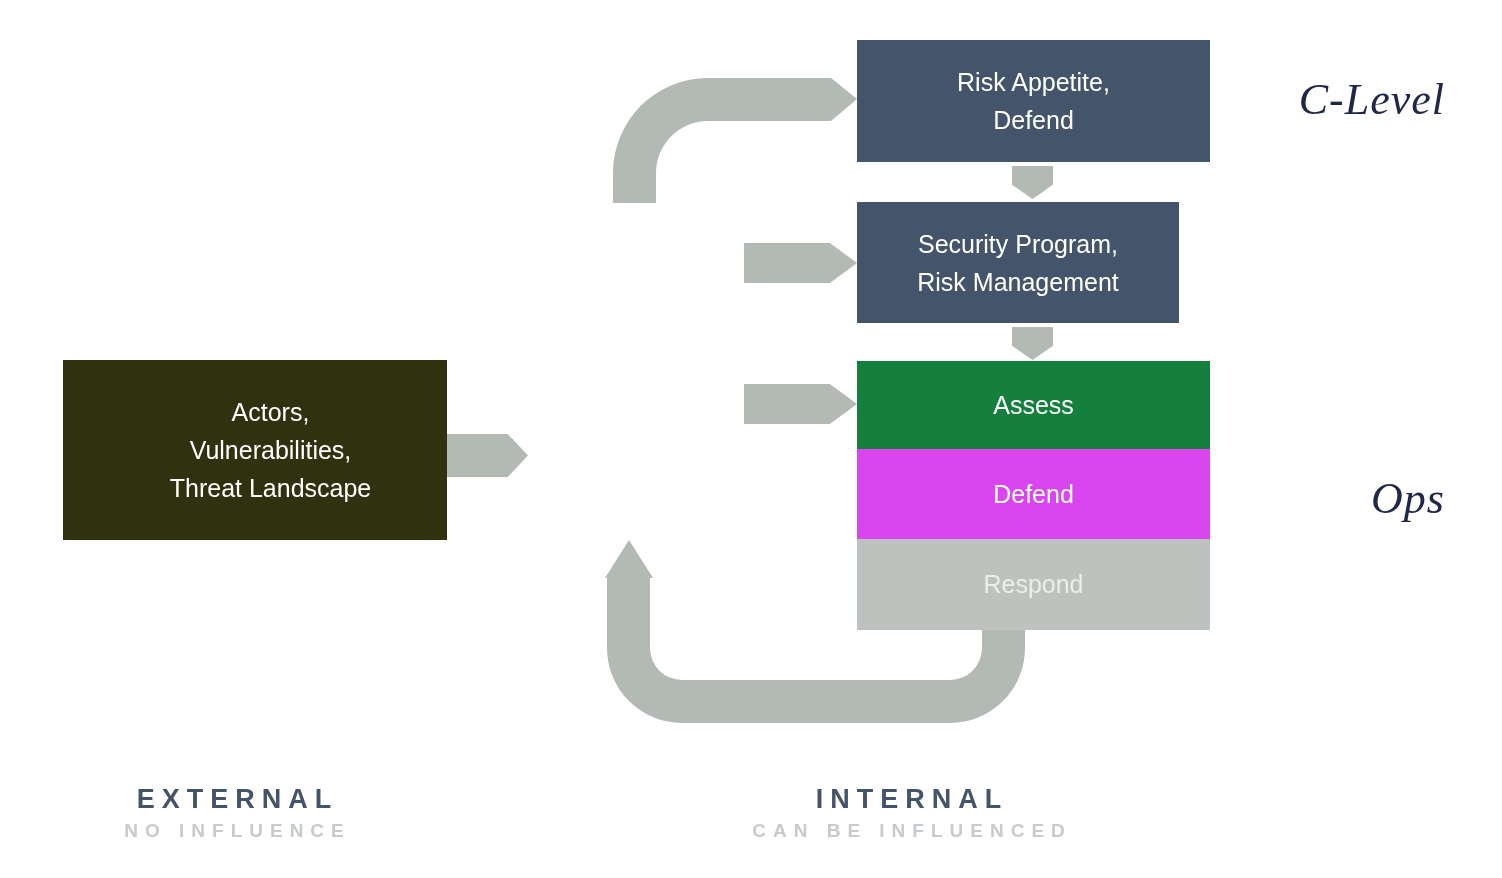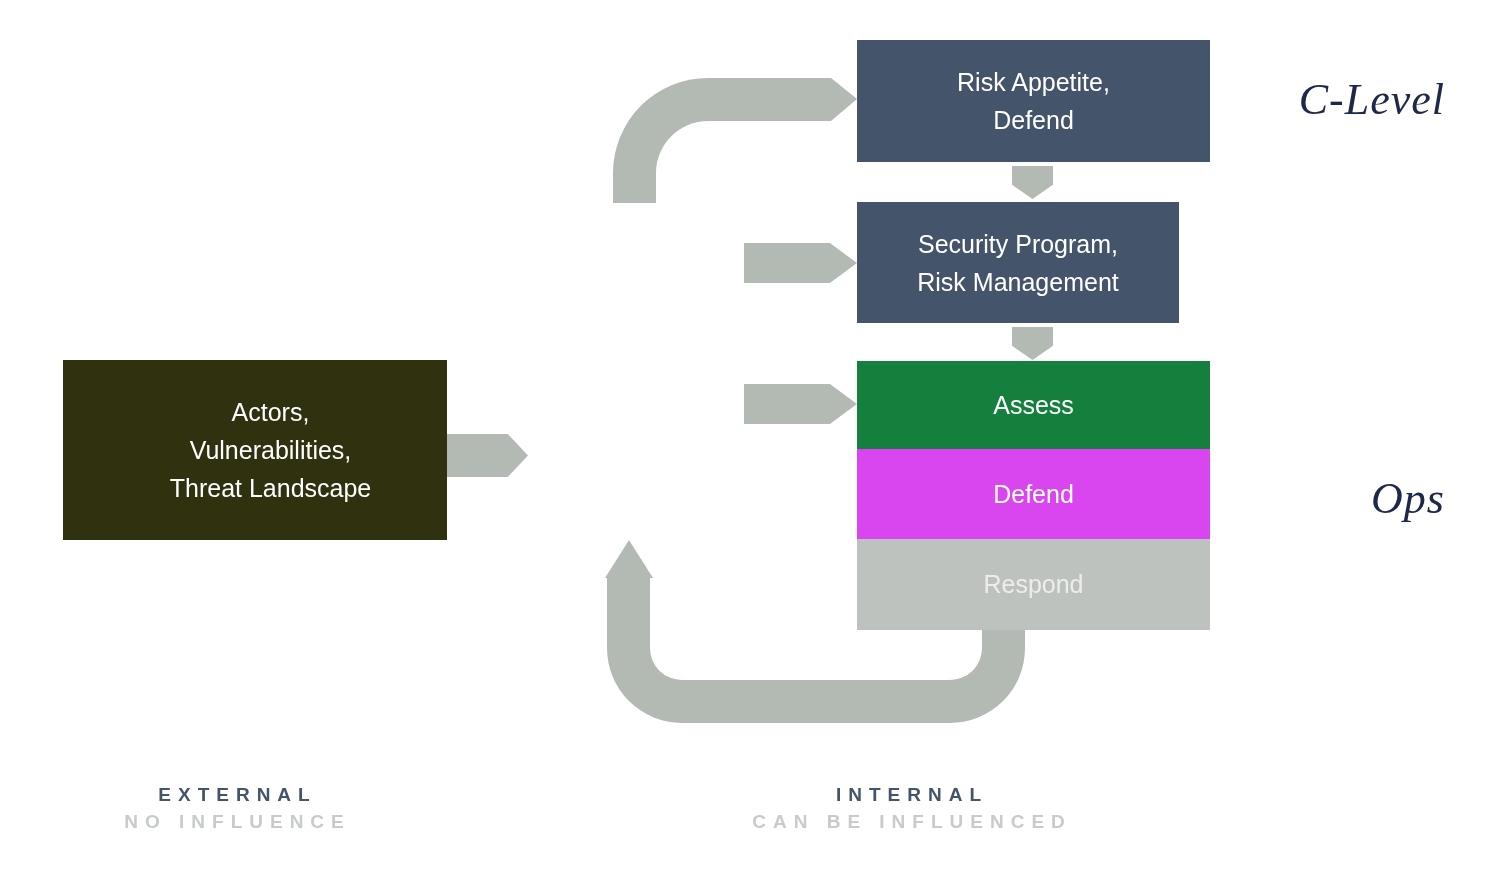"EXTERNAL" .footer-title { font-size: 19px -> 27px }
